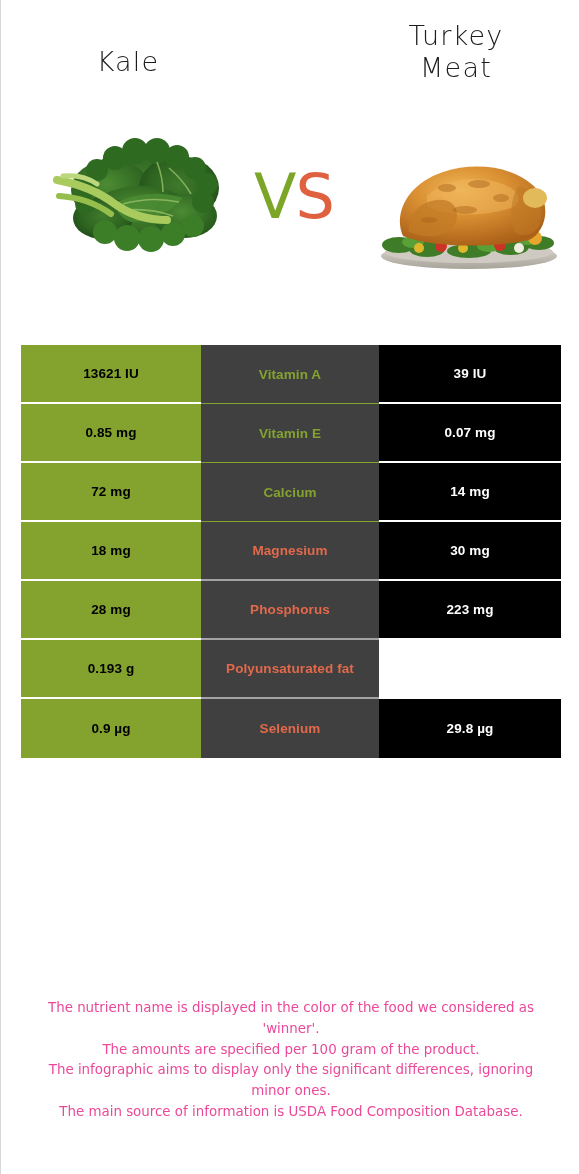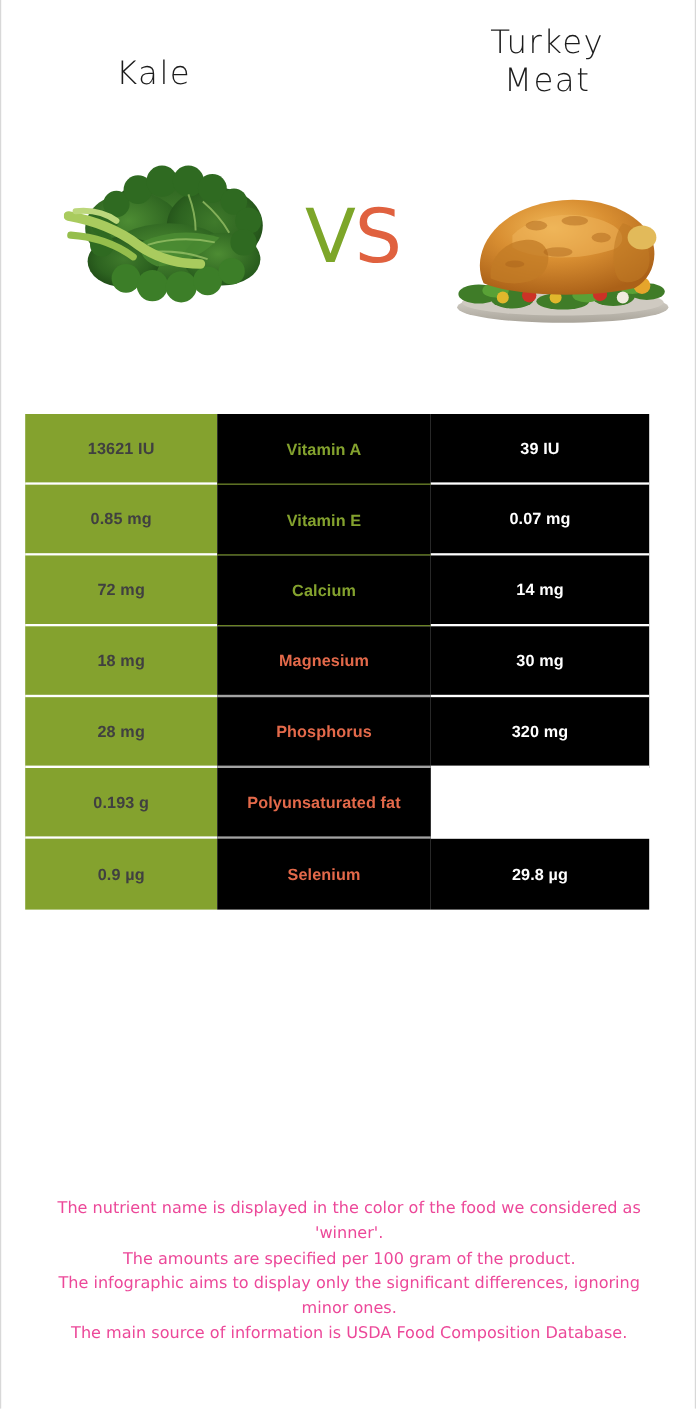"13621 IU" .cell-left { color: #404040 -> #000000; width: 160px -> 180px }
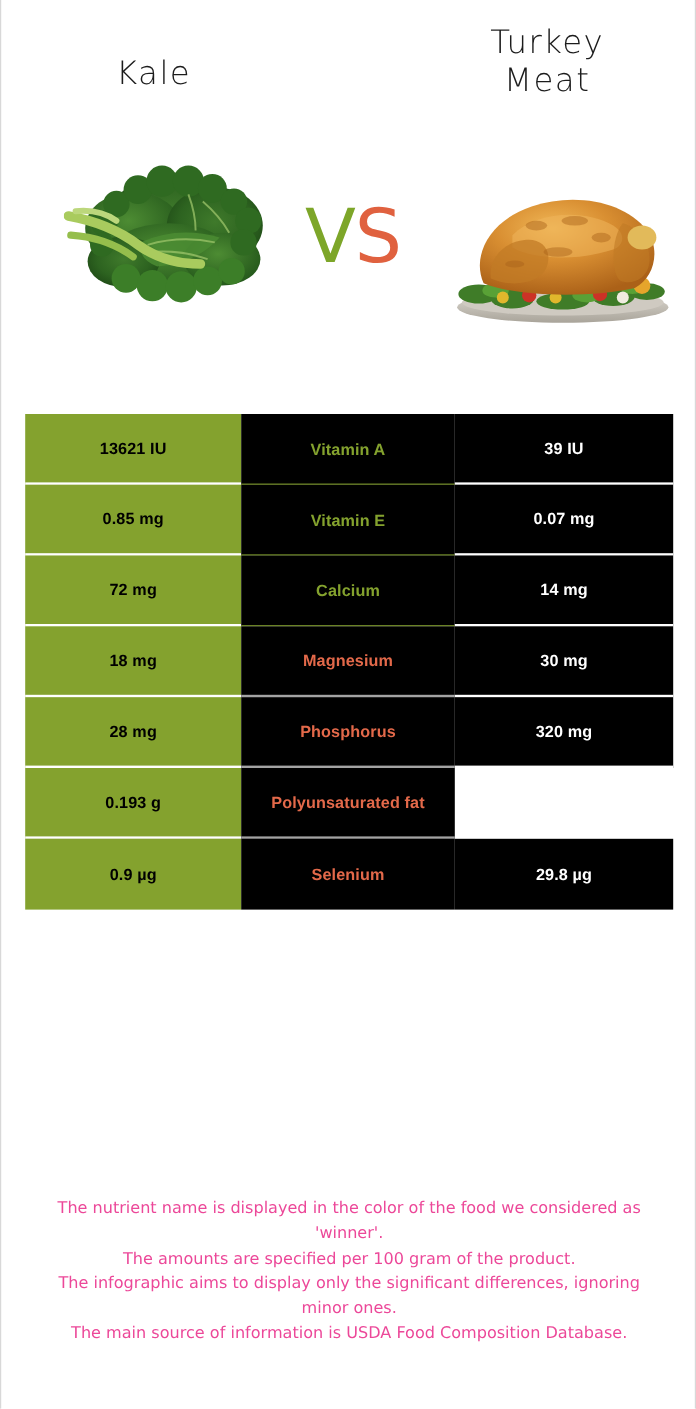"Vitamin A" .cell-mid { background: #000000 -> #404040 }
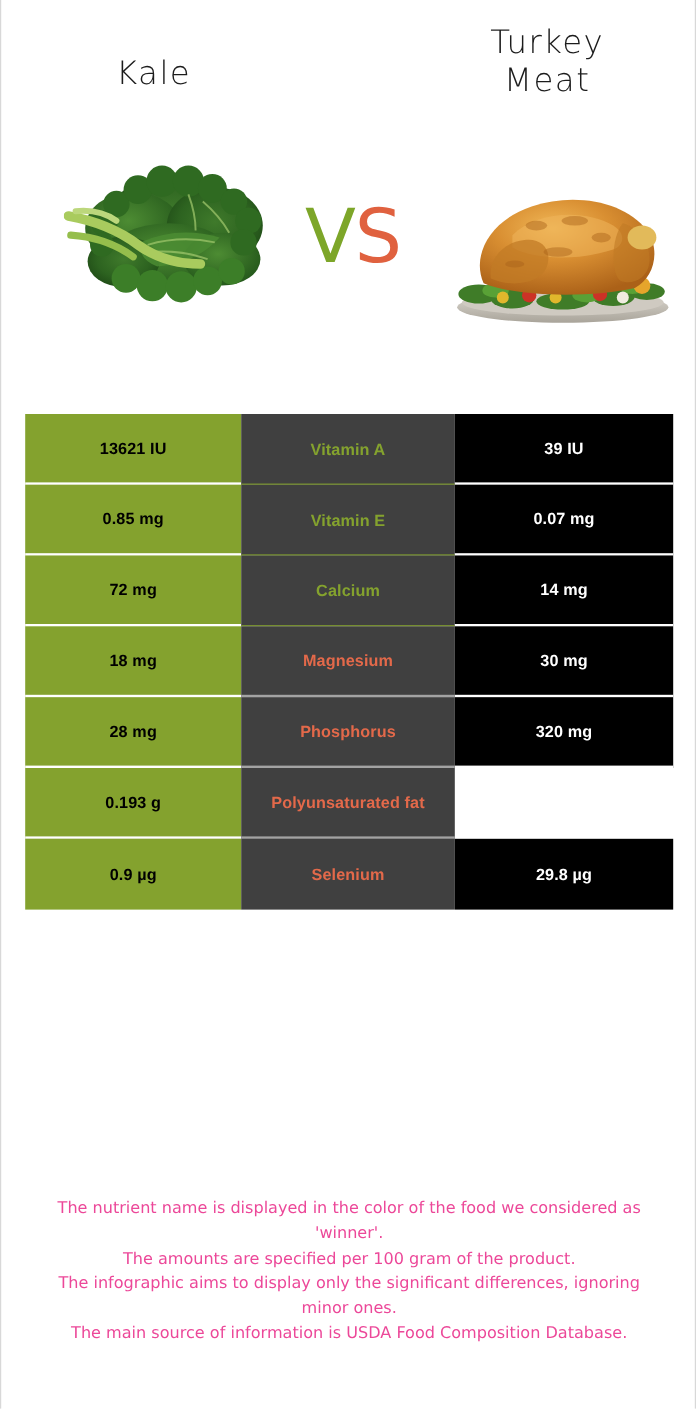"320 mg" div.cell { text: 320 -> 223 }
